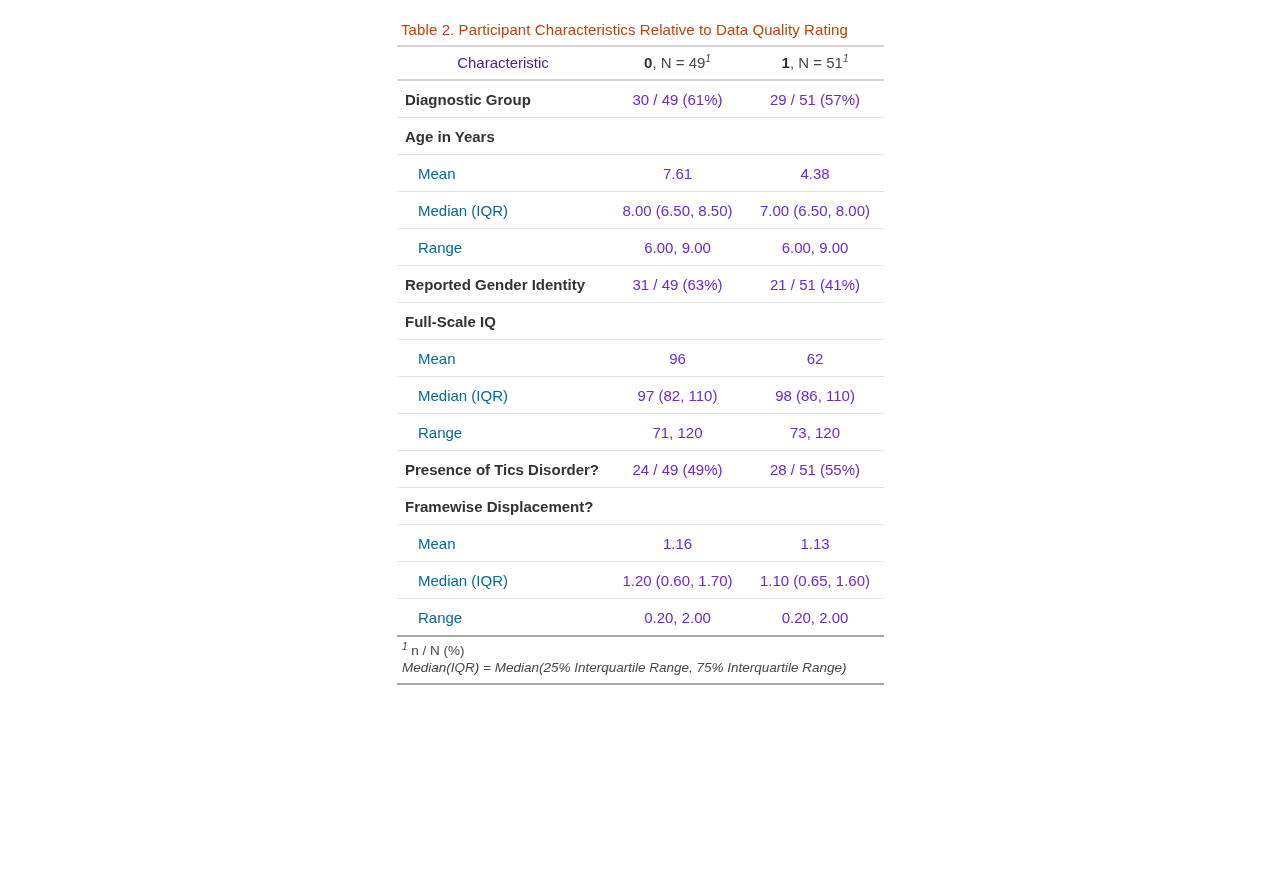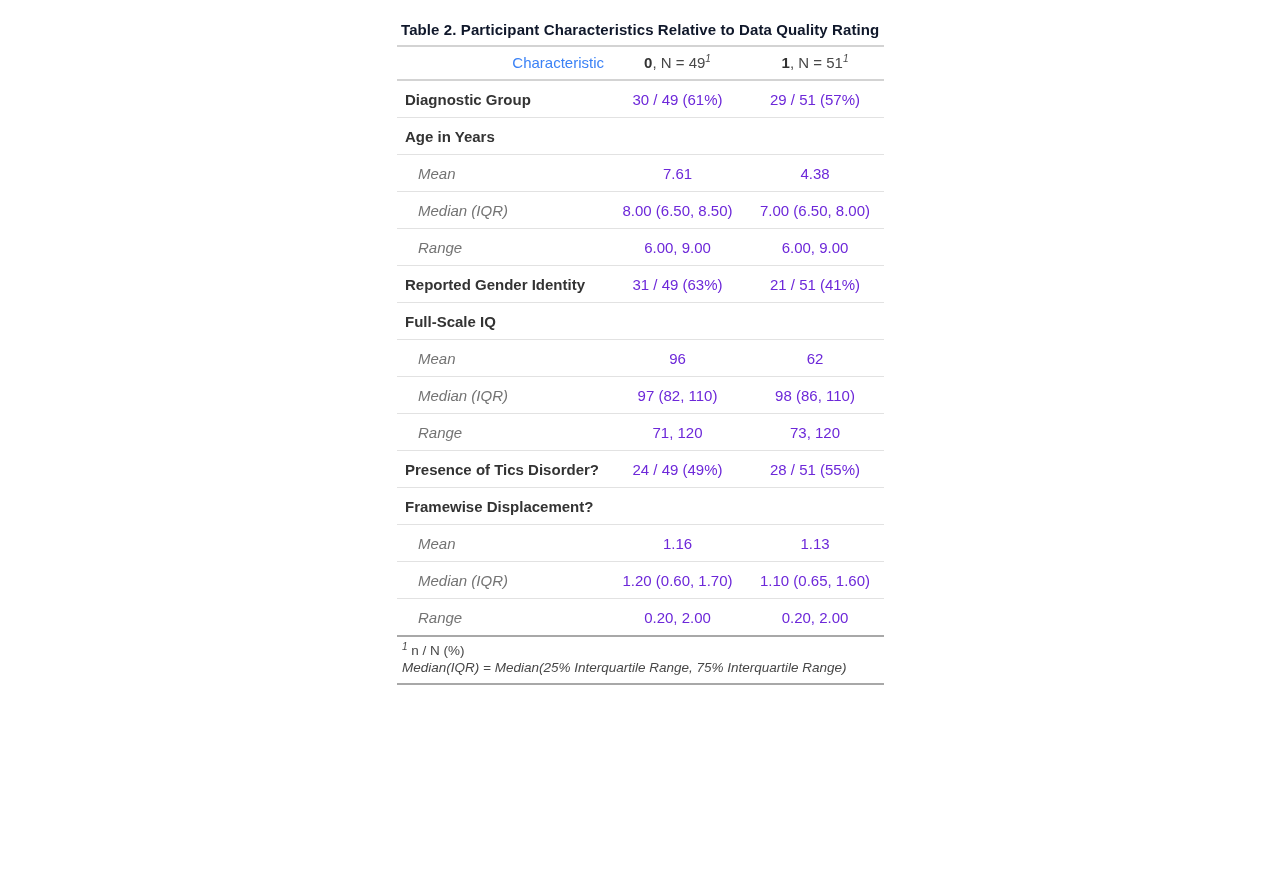"Table 2. Participant Characteristics" td.title { color: #0f172a -> #c2410c; font-weight: 700 -> 400 }
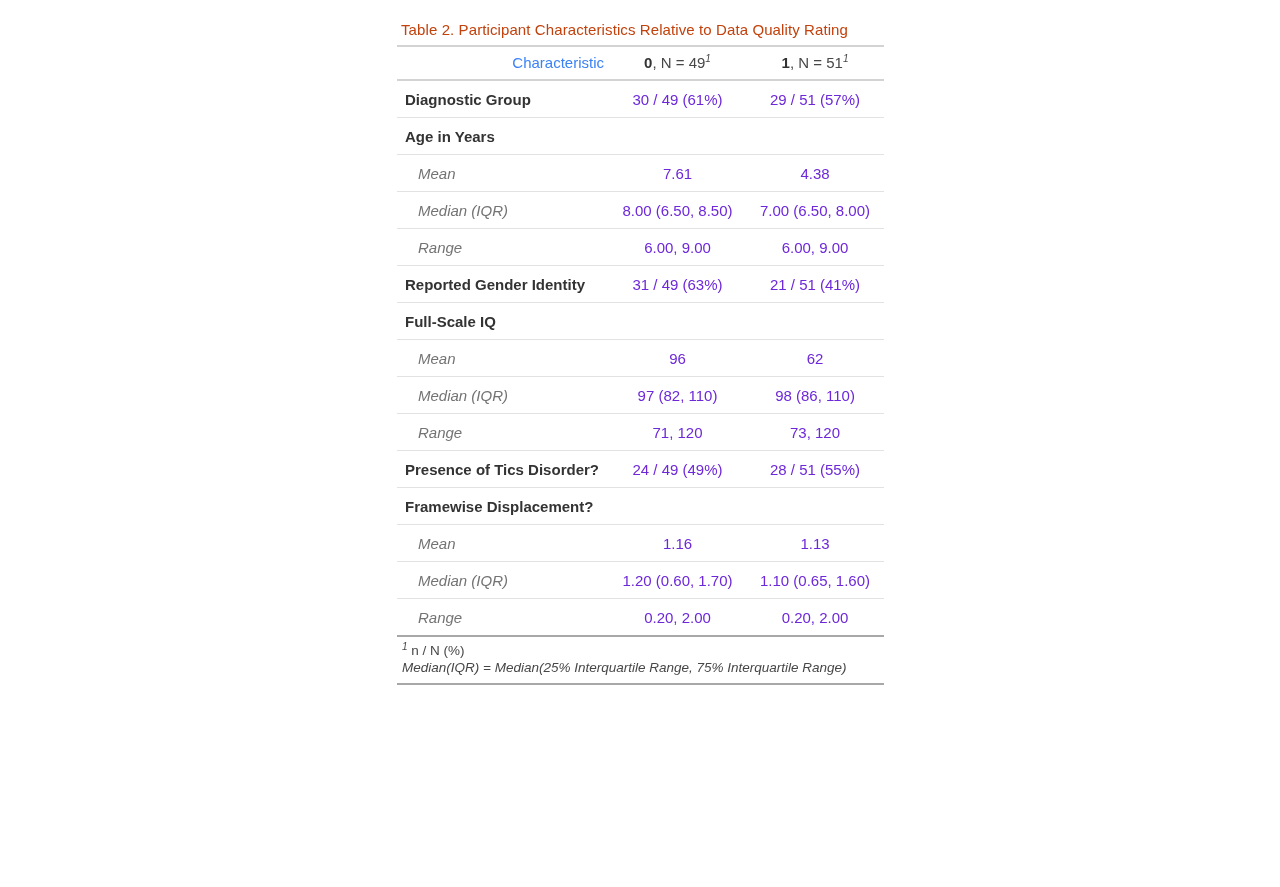"Characteristic" th.stub-head { color: #3b82f6 -> #4c1d95; text-align: right -> center }
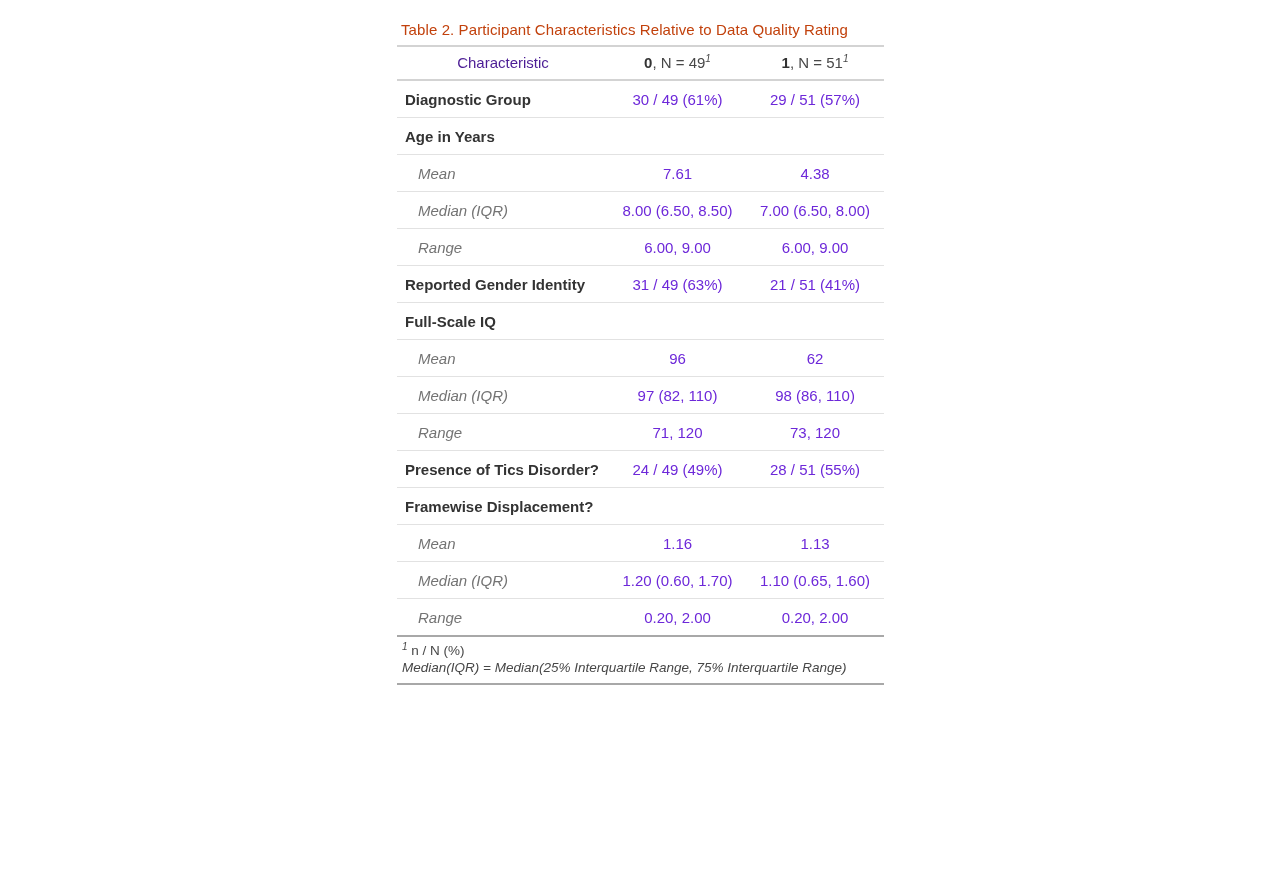"Mean" tr.sub td.row-label { color: #737373 -> #0369a1; font-style: italic -> none }
